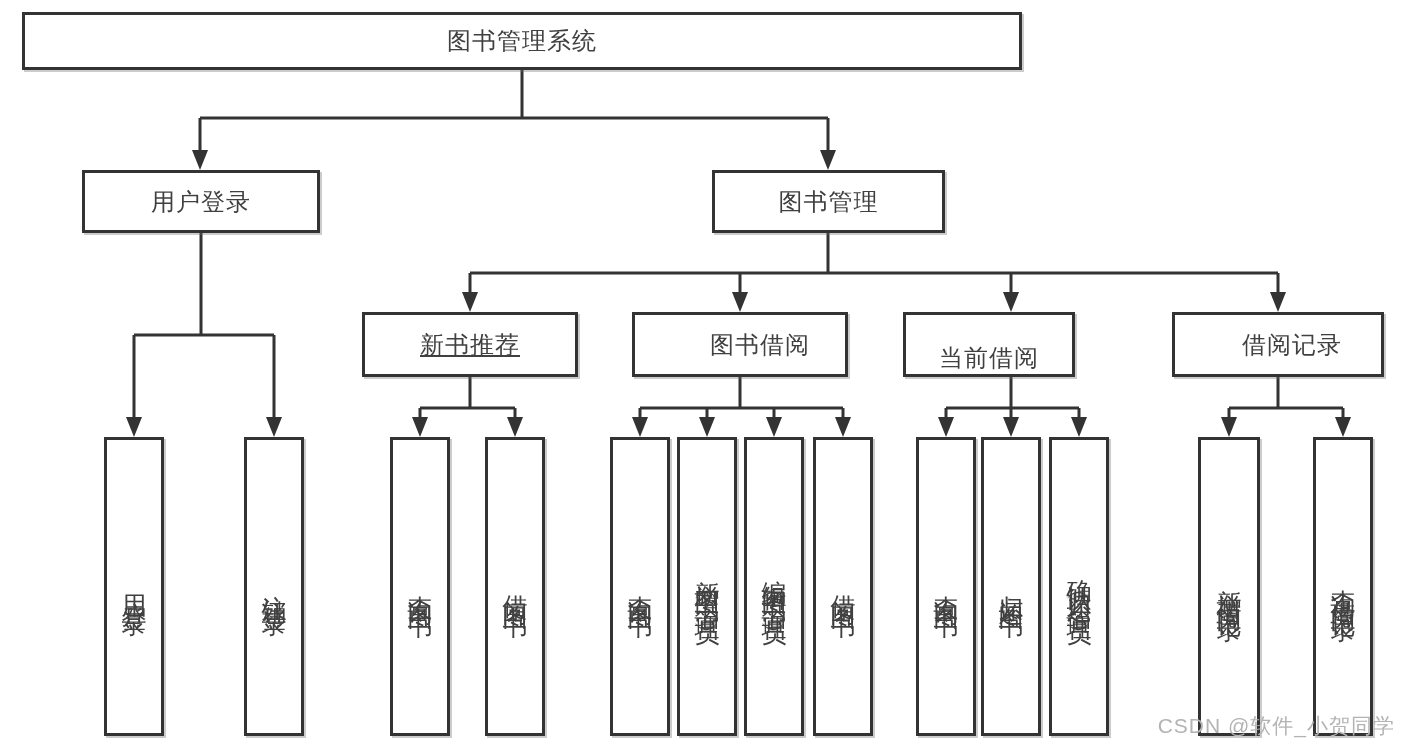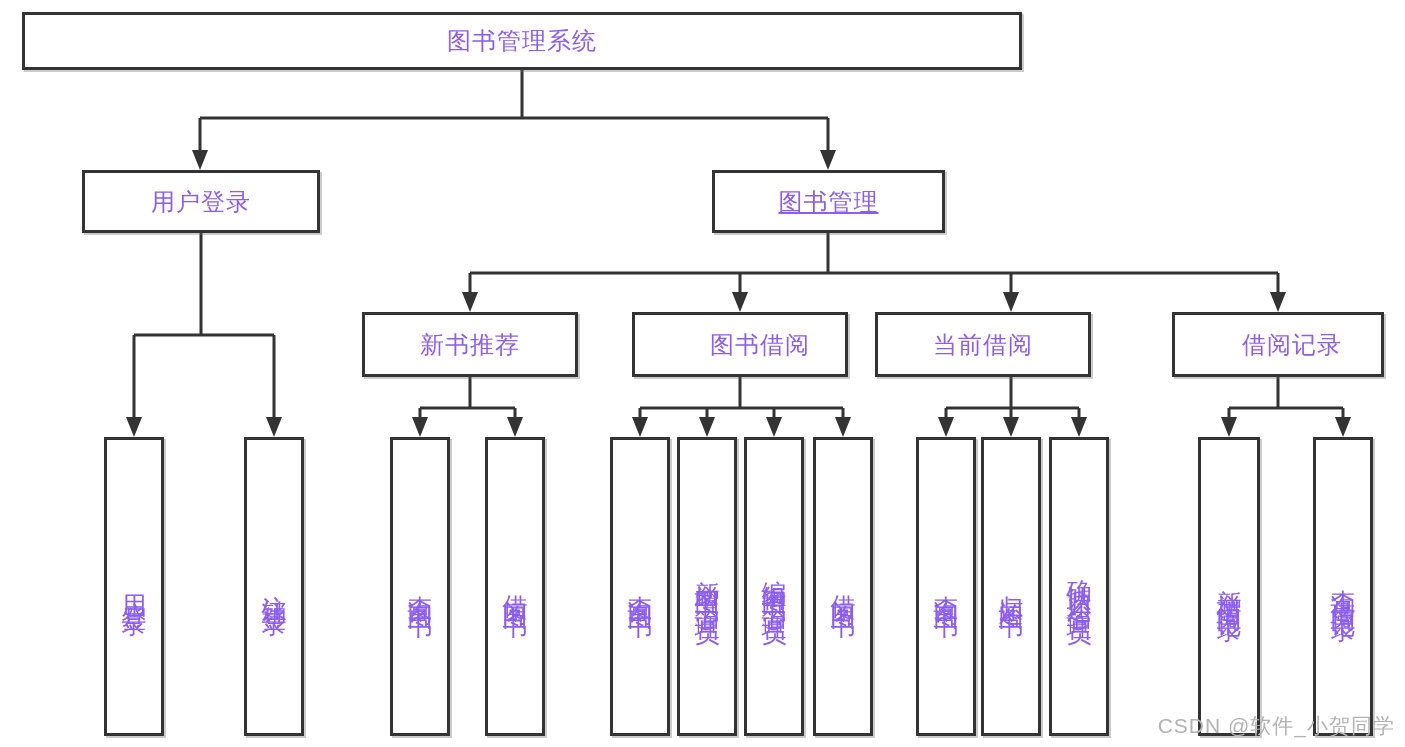"图书管理系统" .node { color: #8b5cf6 -> #404040 }
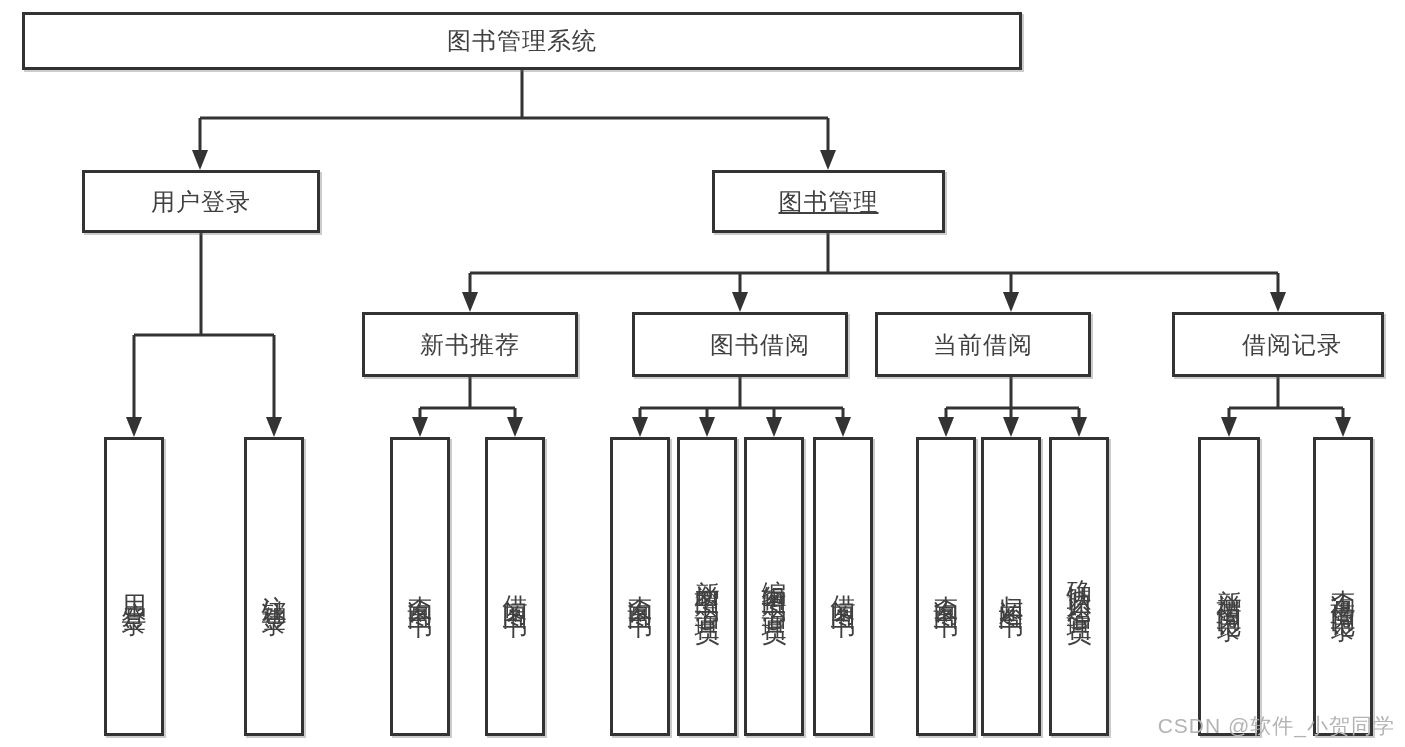"图书管理" #nd-mgmt { text-decoration: underline -> none }
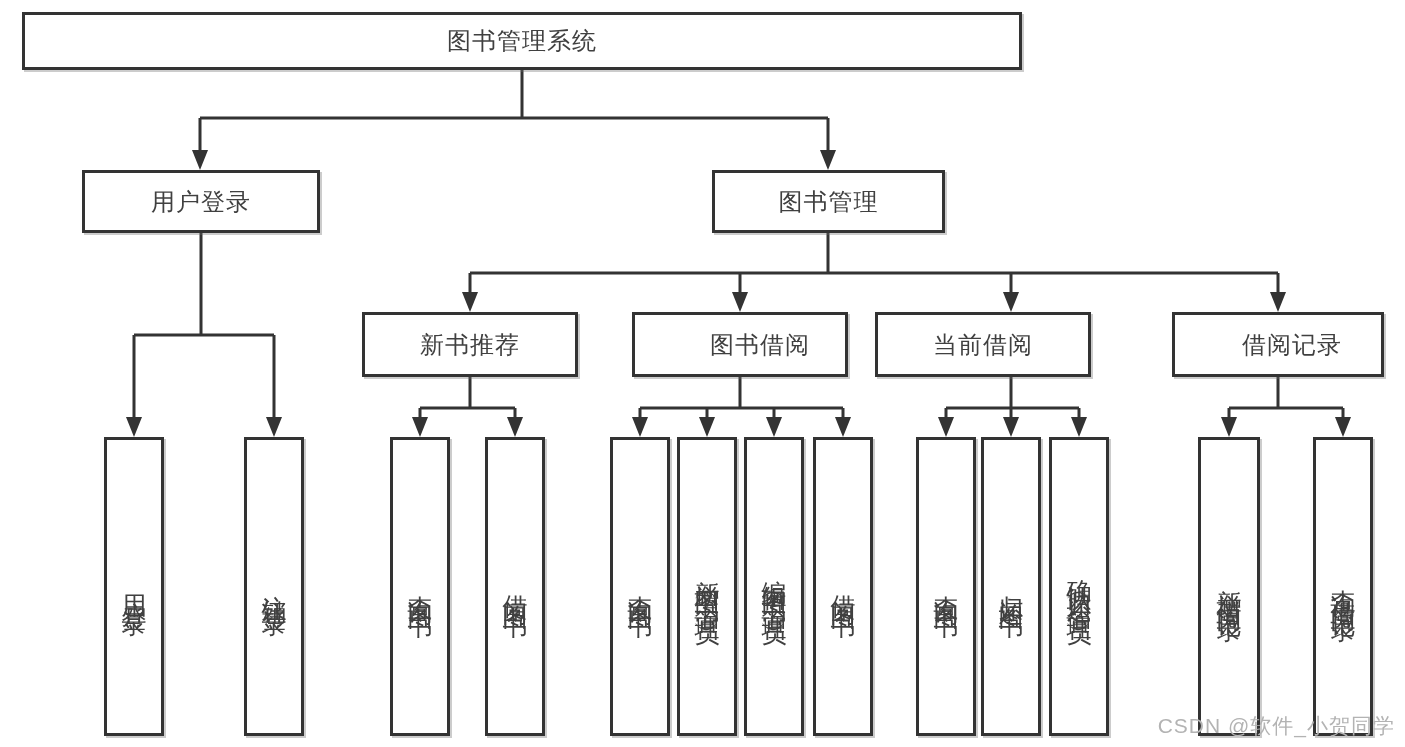"新书推荐" #nd-newbk { text-decoration: none -> underline }
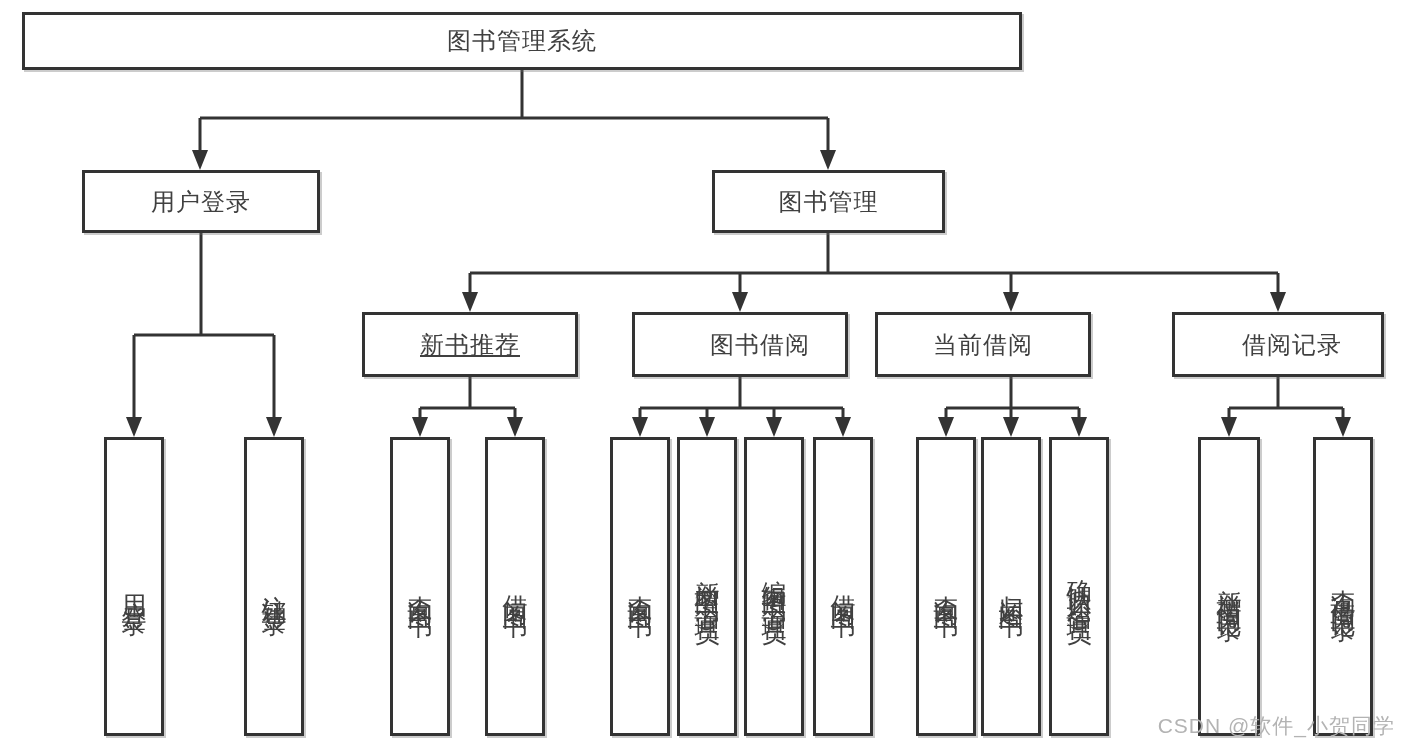"当前借阅" #nd-curr { align-items: none -> flex-end; left: 875px -> 903px; width: 216px -> 172px }
